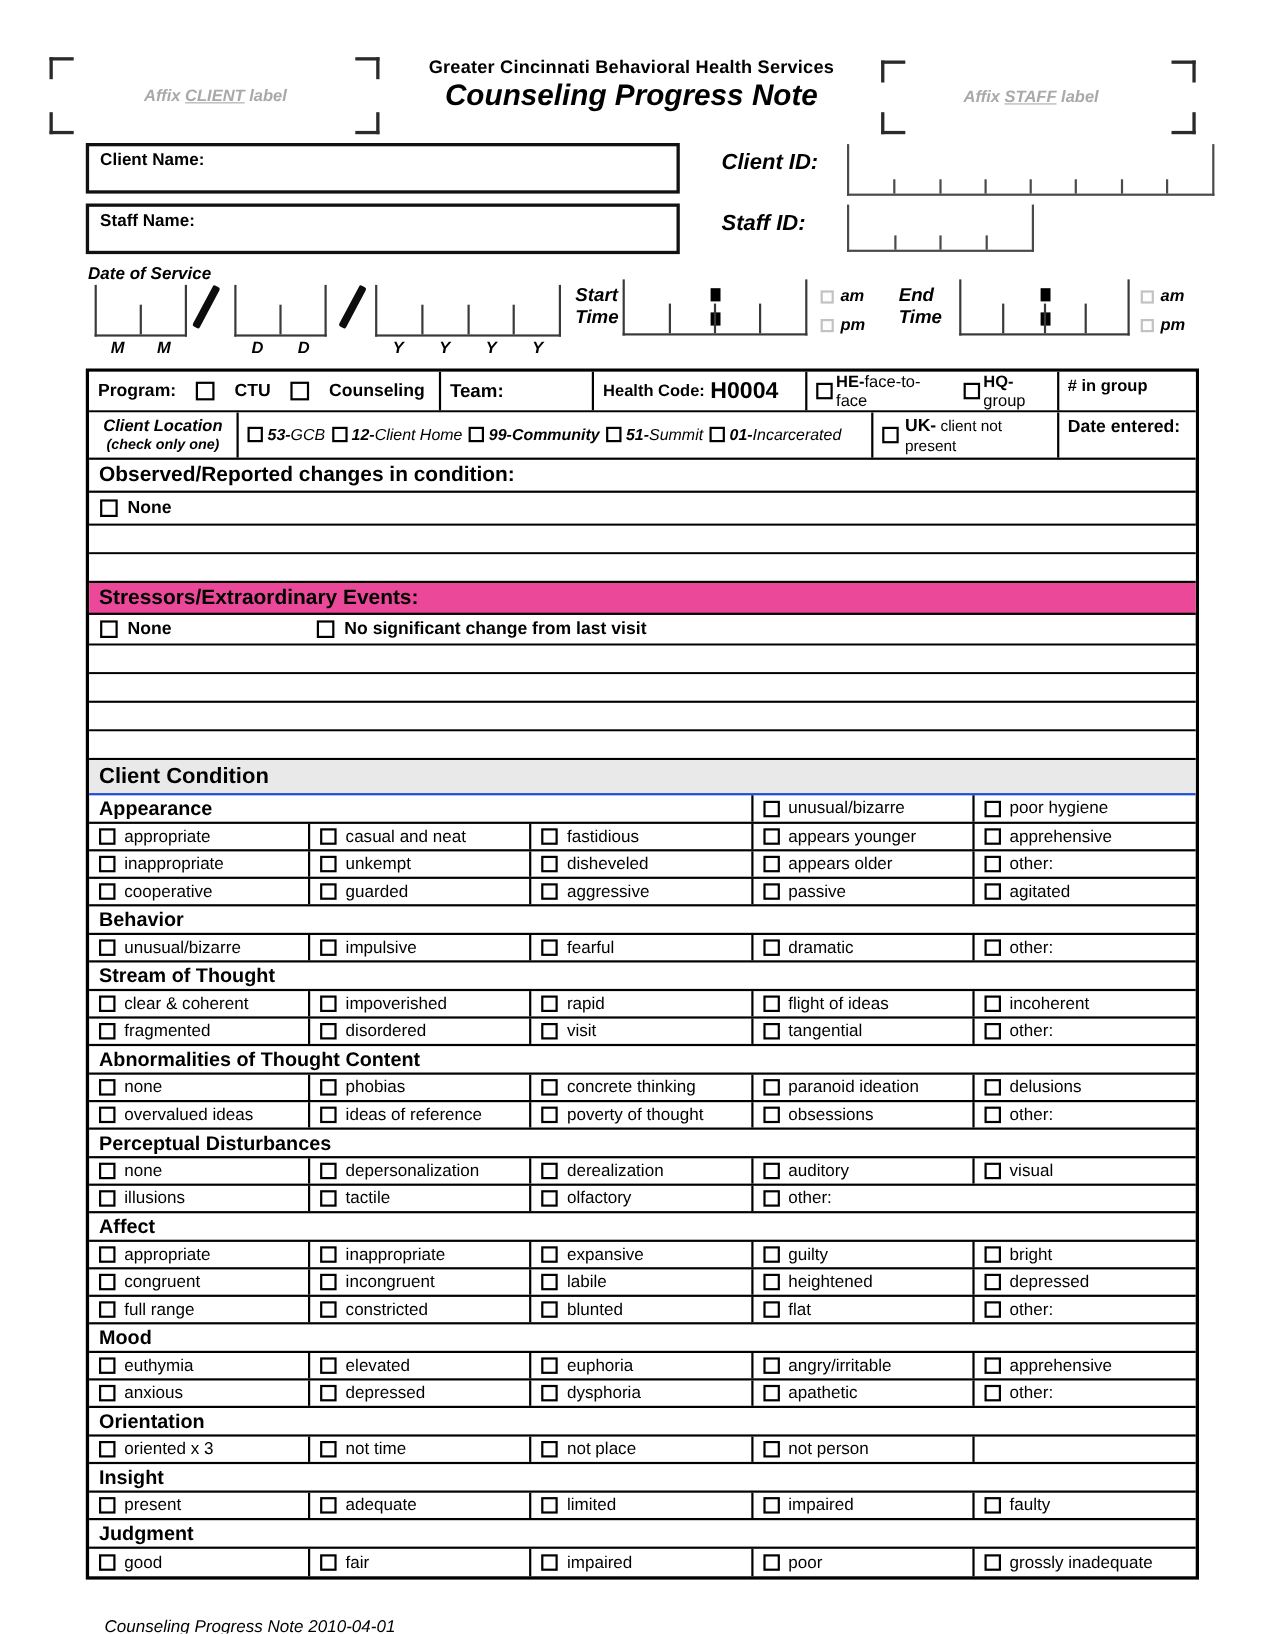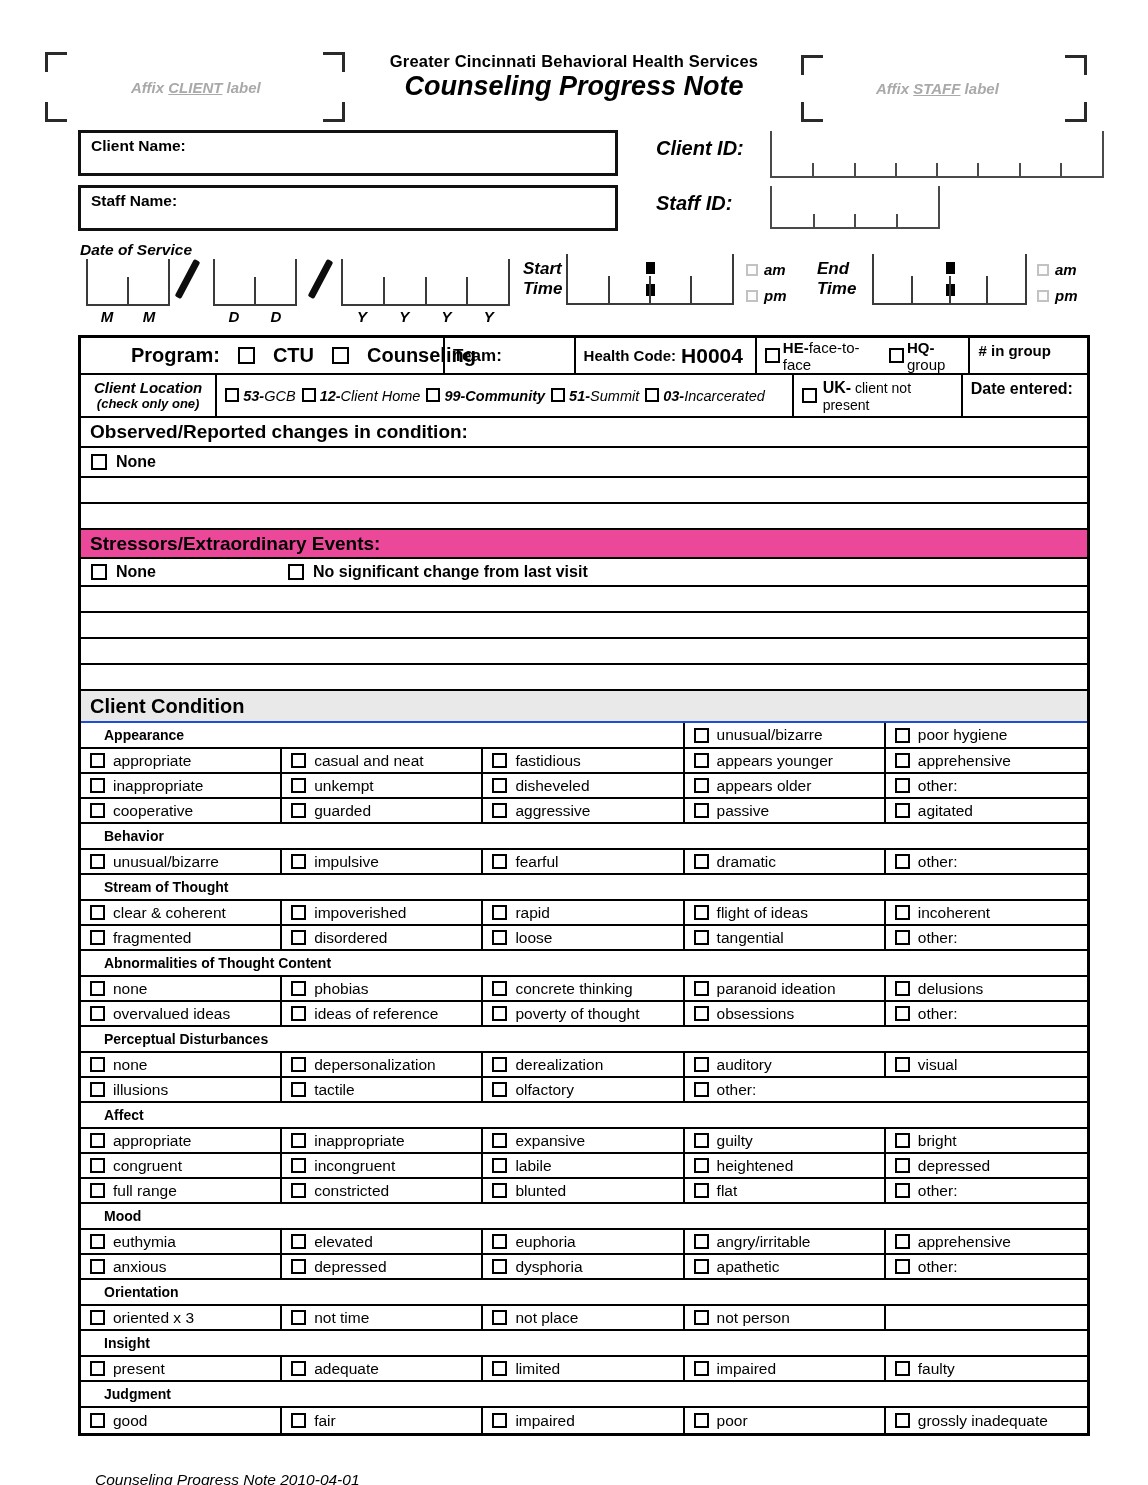"Program:" .cell-program { font-size: 20px -> 16px; margin-left: 42px -> none }
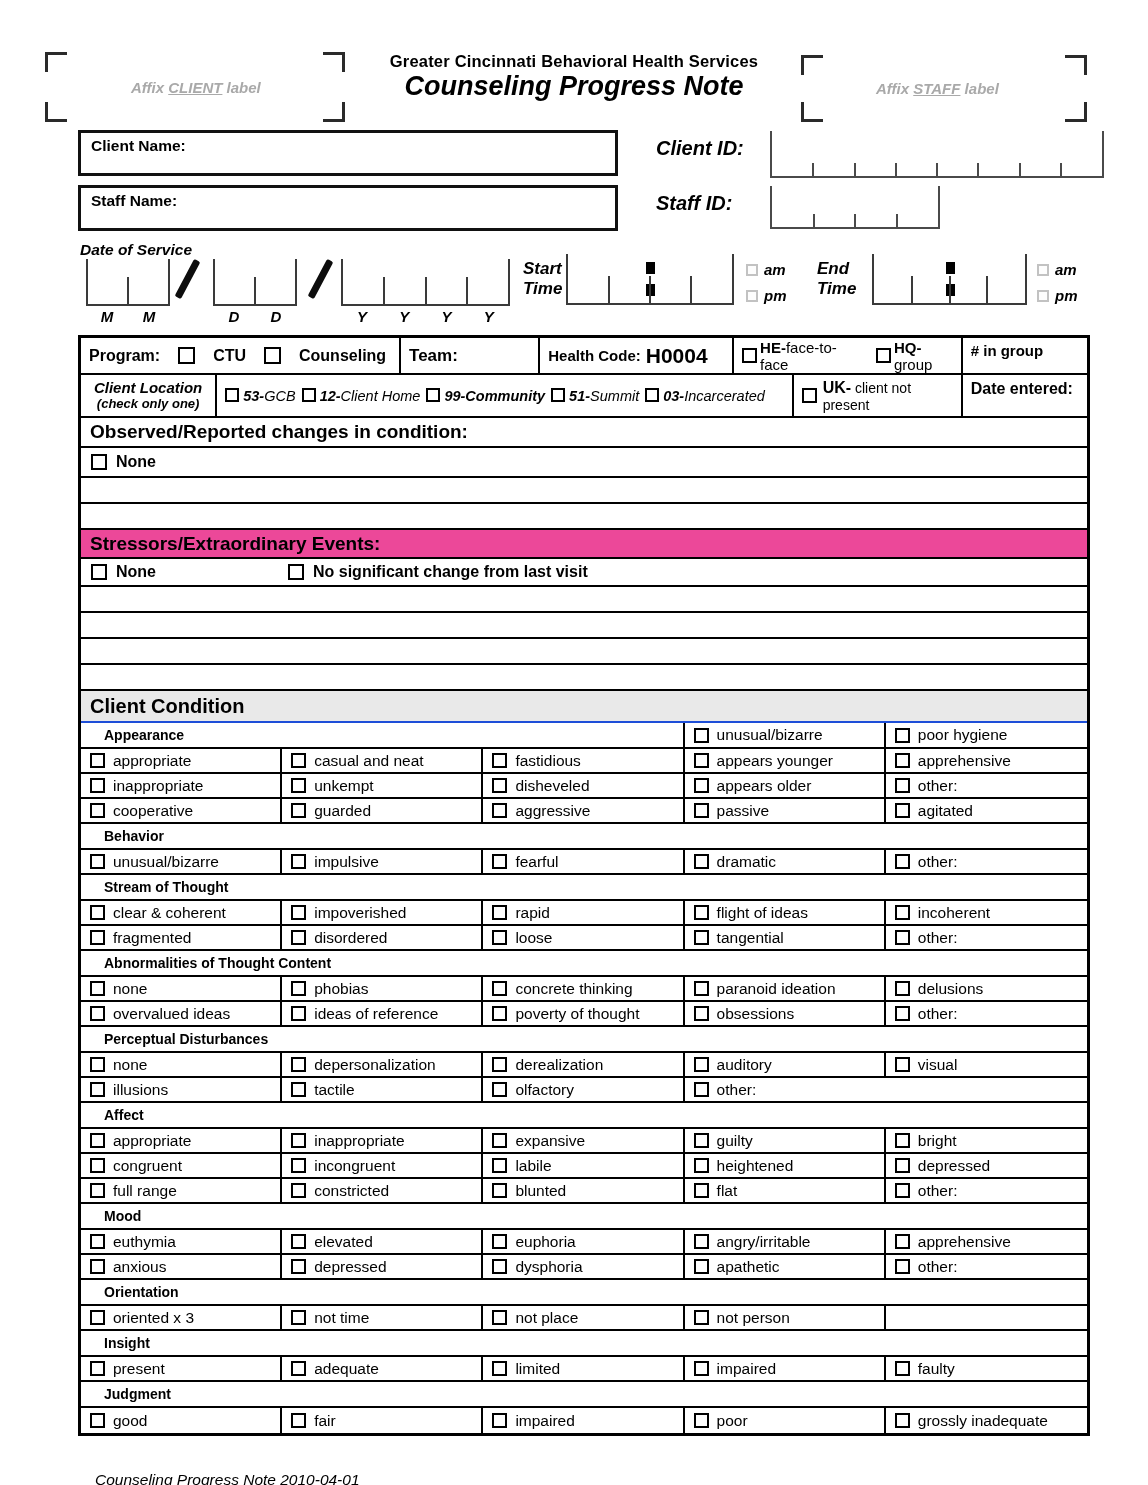"03-" b { text: 03- -> 01- }
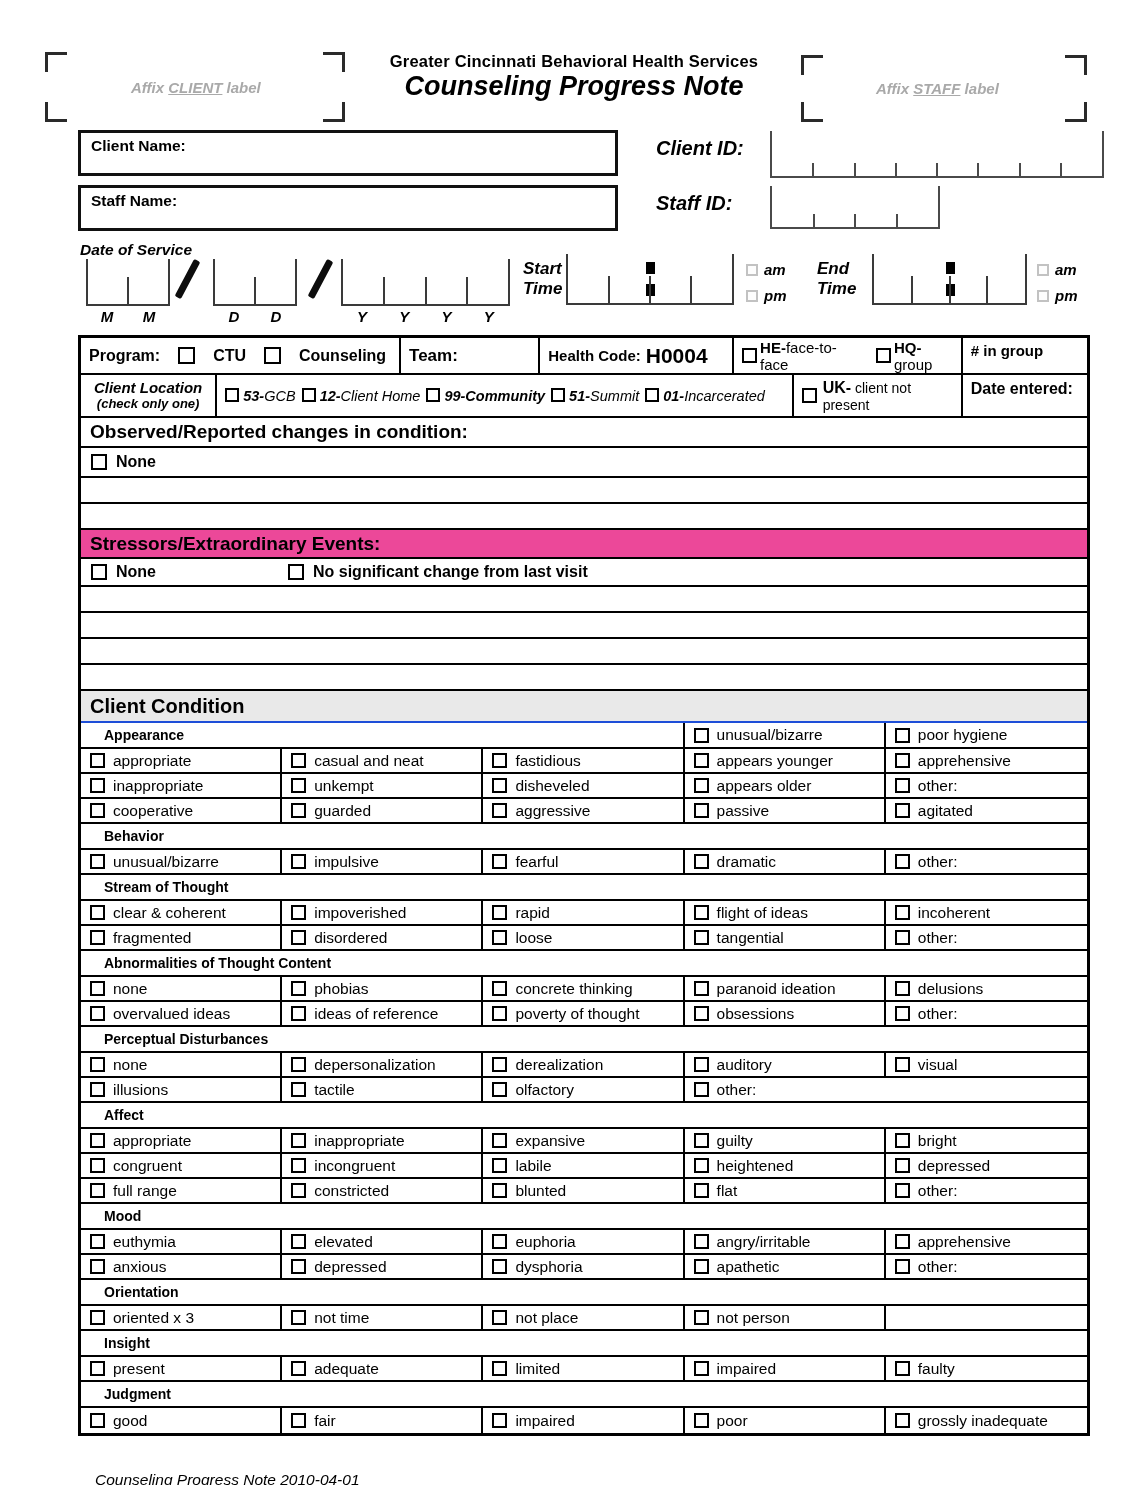"Appearance" .cond-section-header .name-cell { font-size: 14px -> 18px; padding-left: 23px -> 9px }
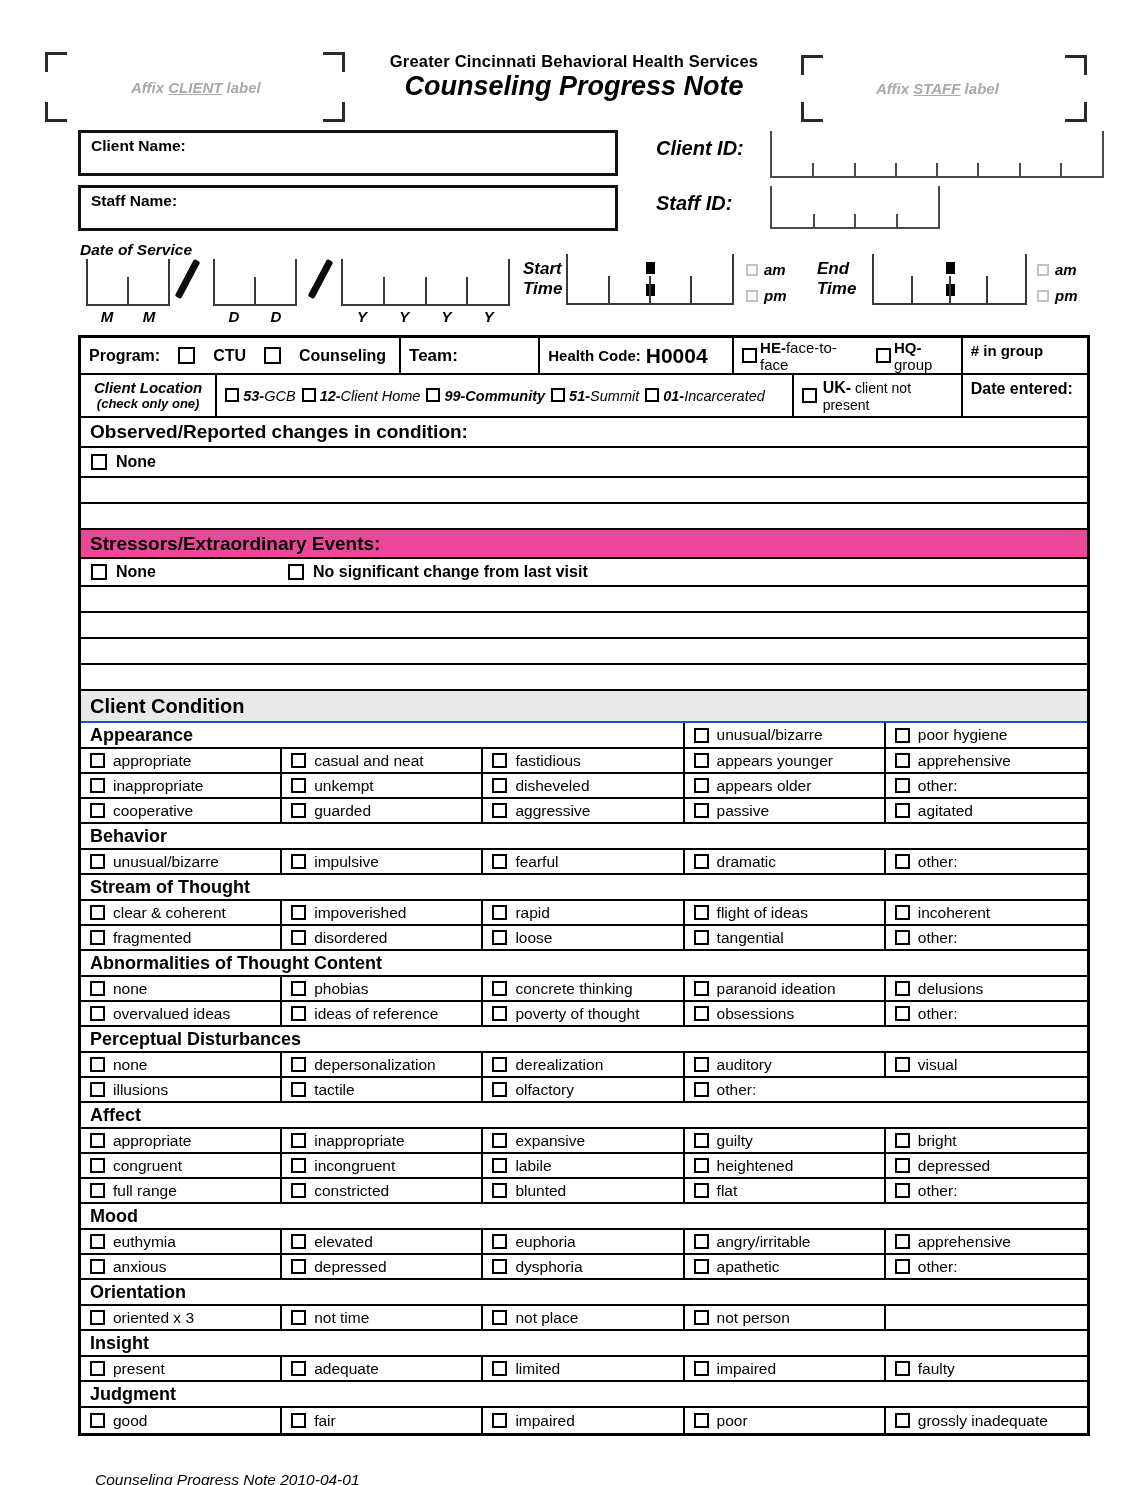"loose" span { text: loose -> visit }
